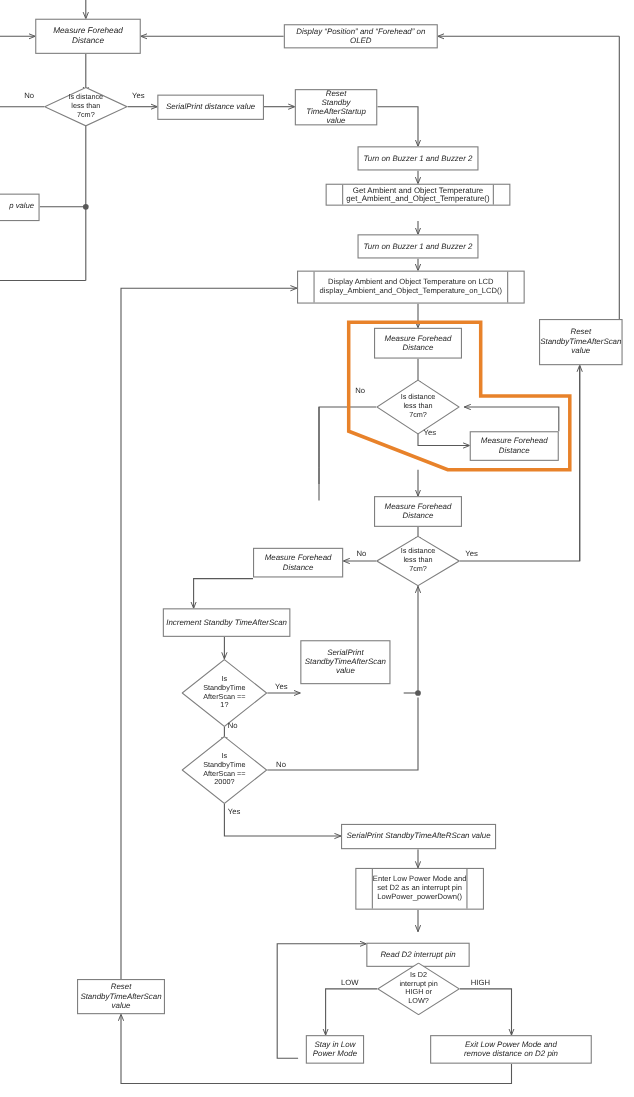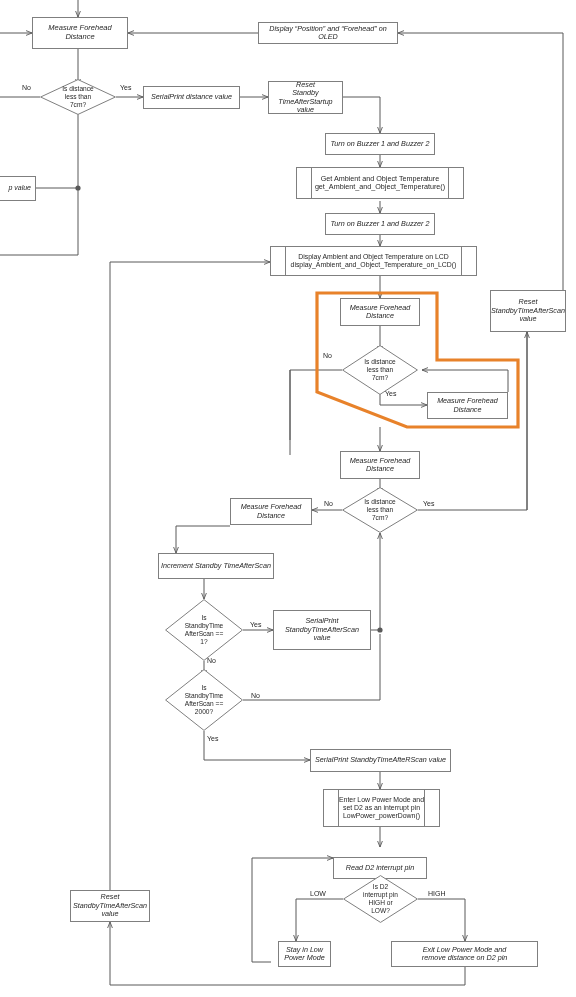"Get Ambient and Object Temperature" div.node { height: 32px -> 20px }
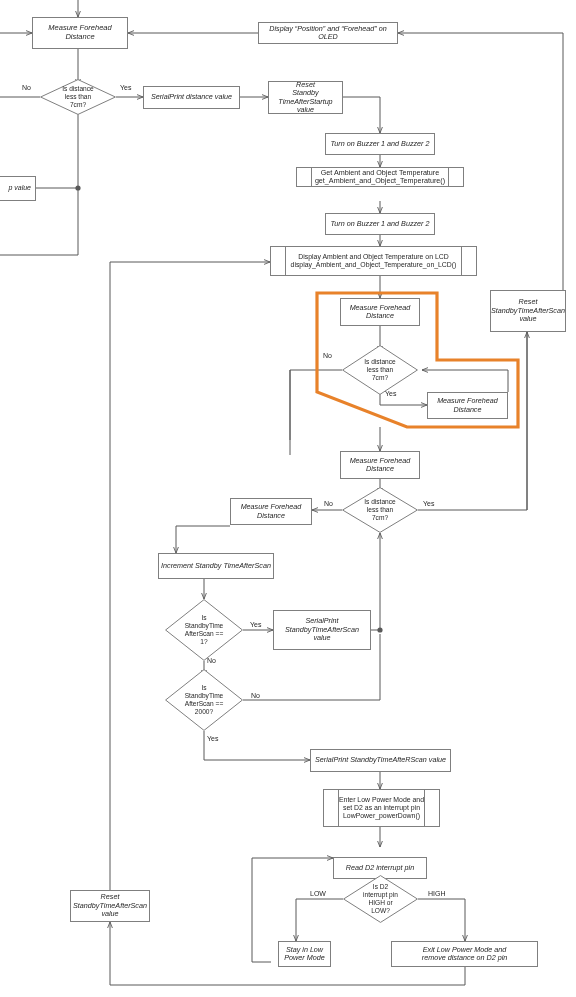"Increment Standby TimeAfterScan" div.node { left: 158px -> 148px }
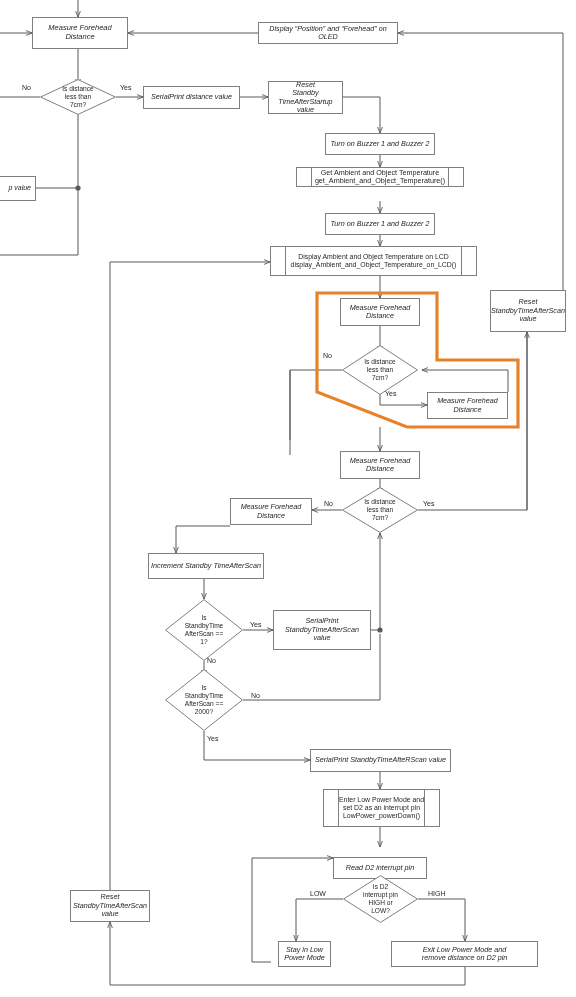"SerialPrint" div.node { top: 610px -> 582px; width: 98px -> 82px }
